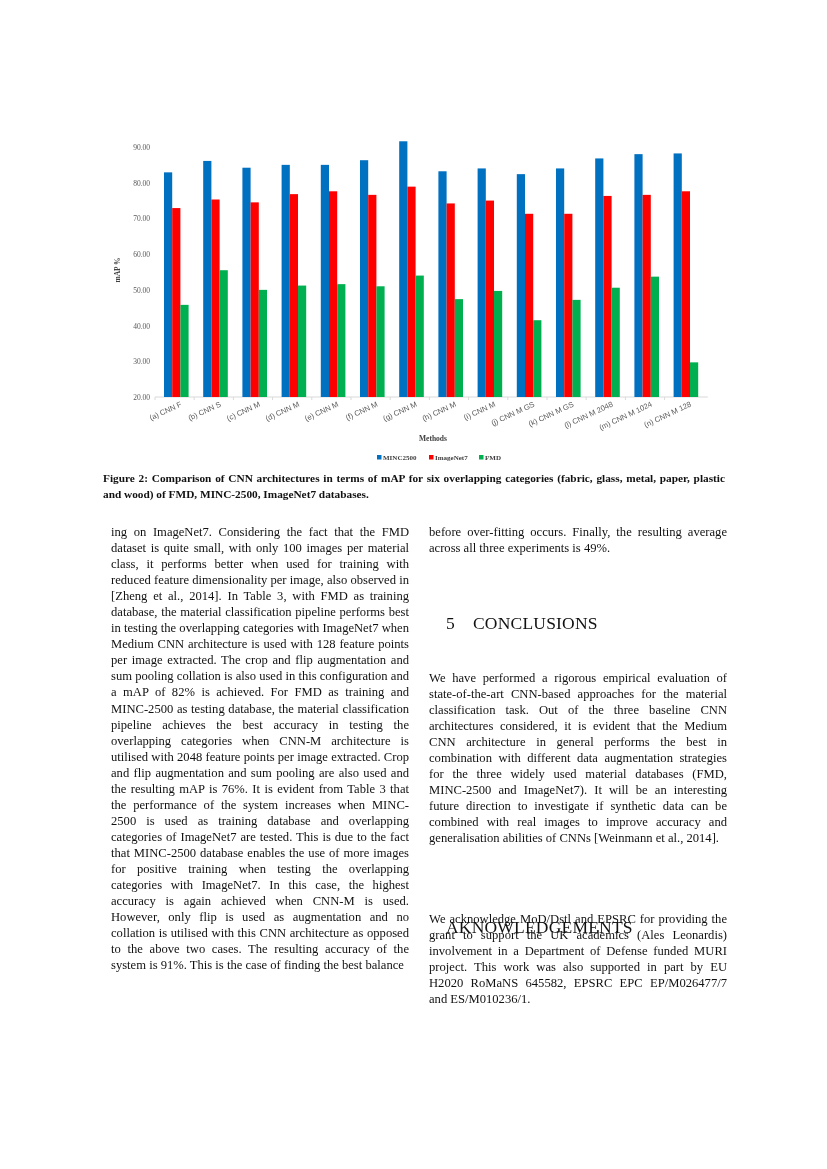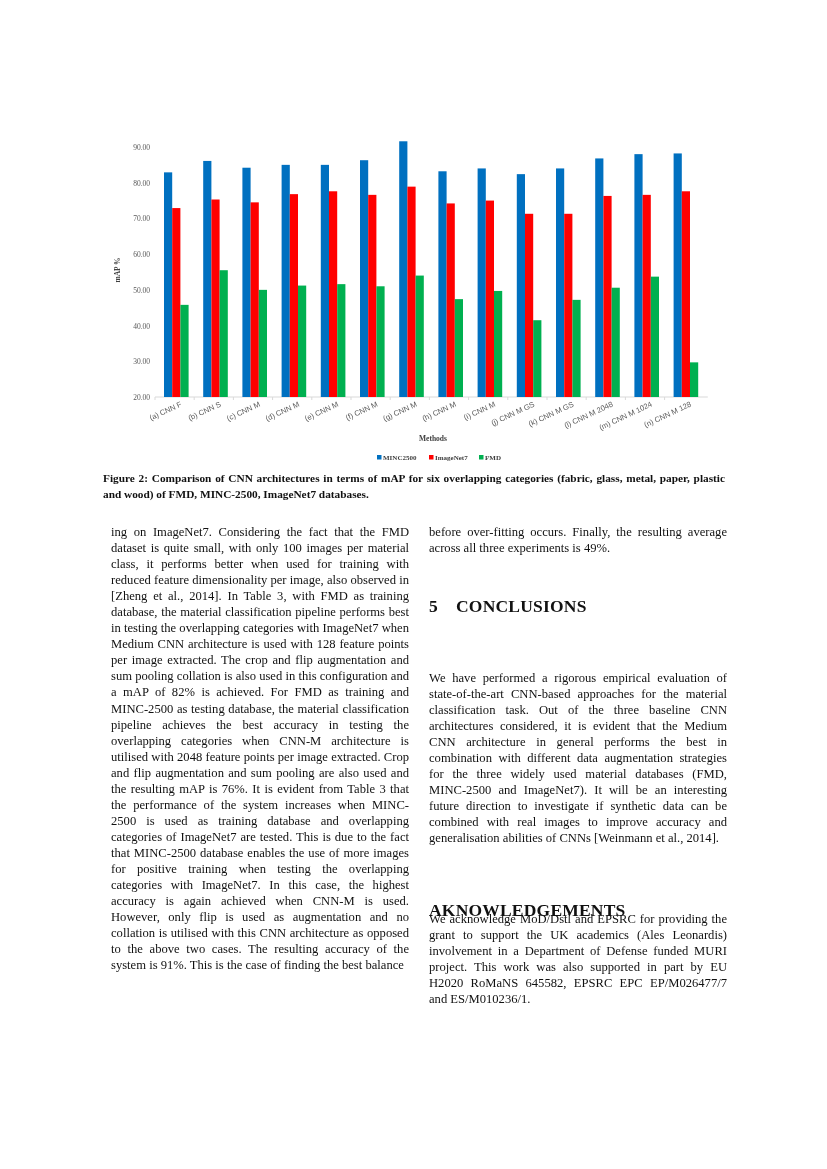"5 CONCLUSIONS" h2.section { font-weight: bold -> normal; margin: 0 -> 17px }
